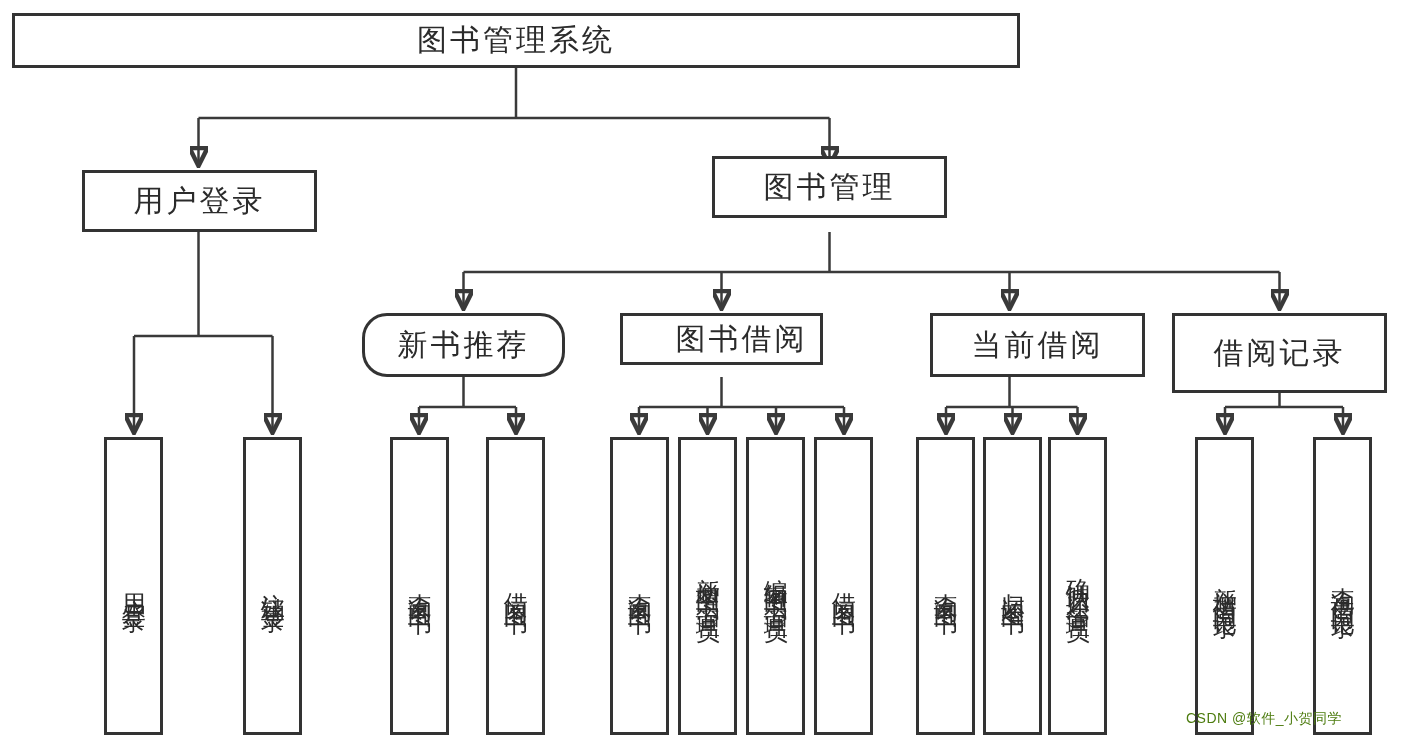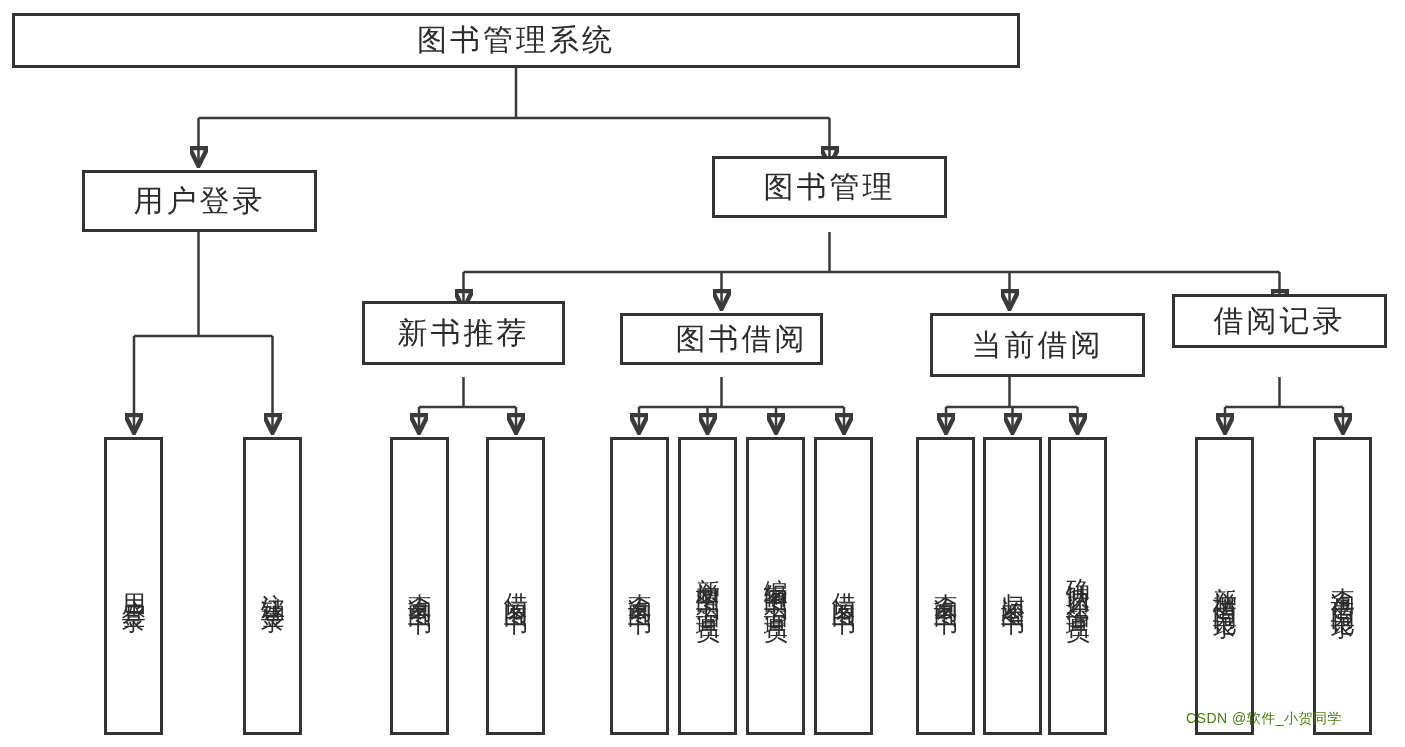"新书推荐" div.node { border-radius: none -> 25px; top: 301px -> 313px }
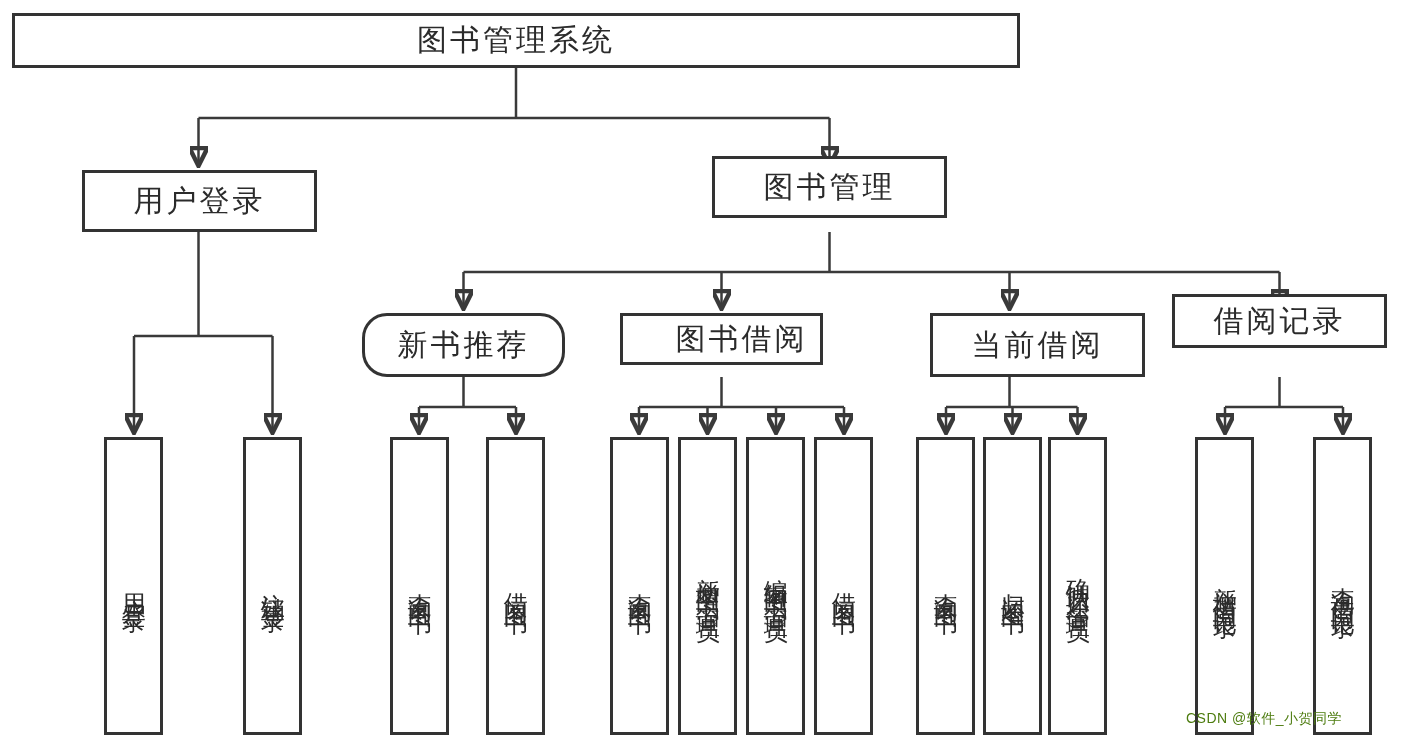"借阅记录" div.node { height: 54px -> 80px; top: 294px -> 313px }
